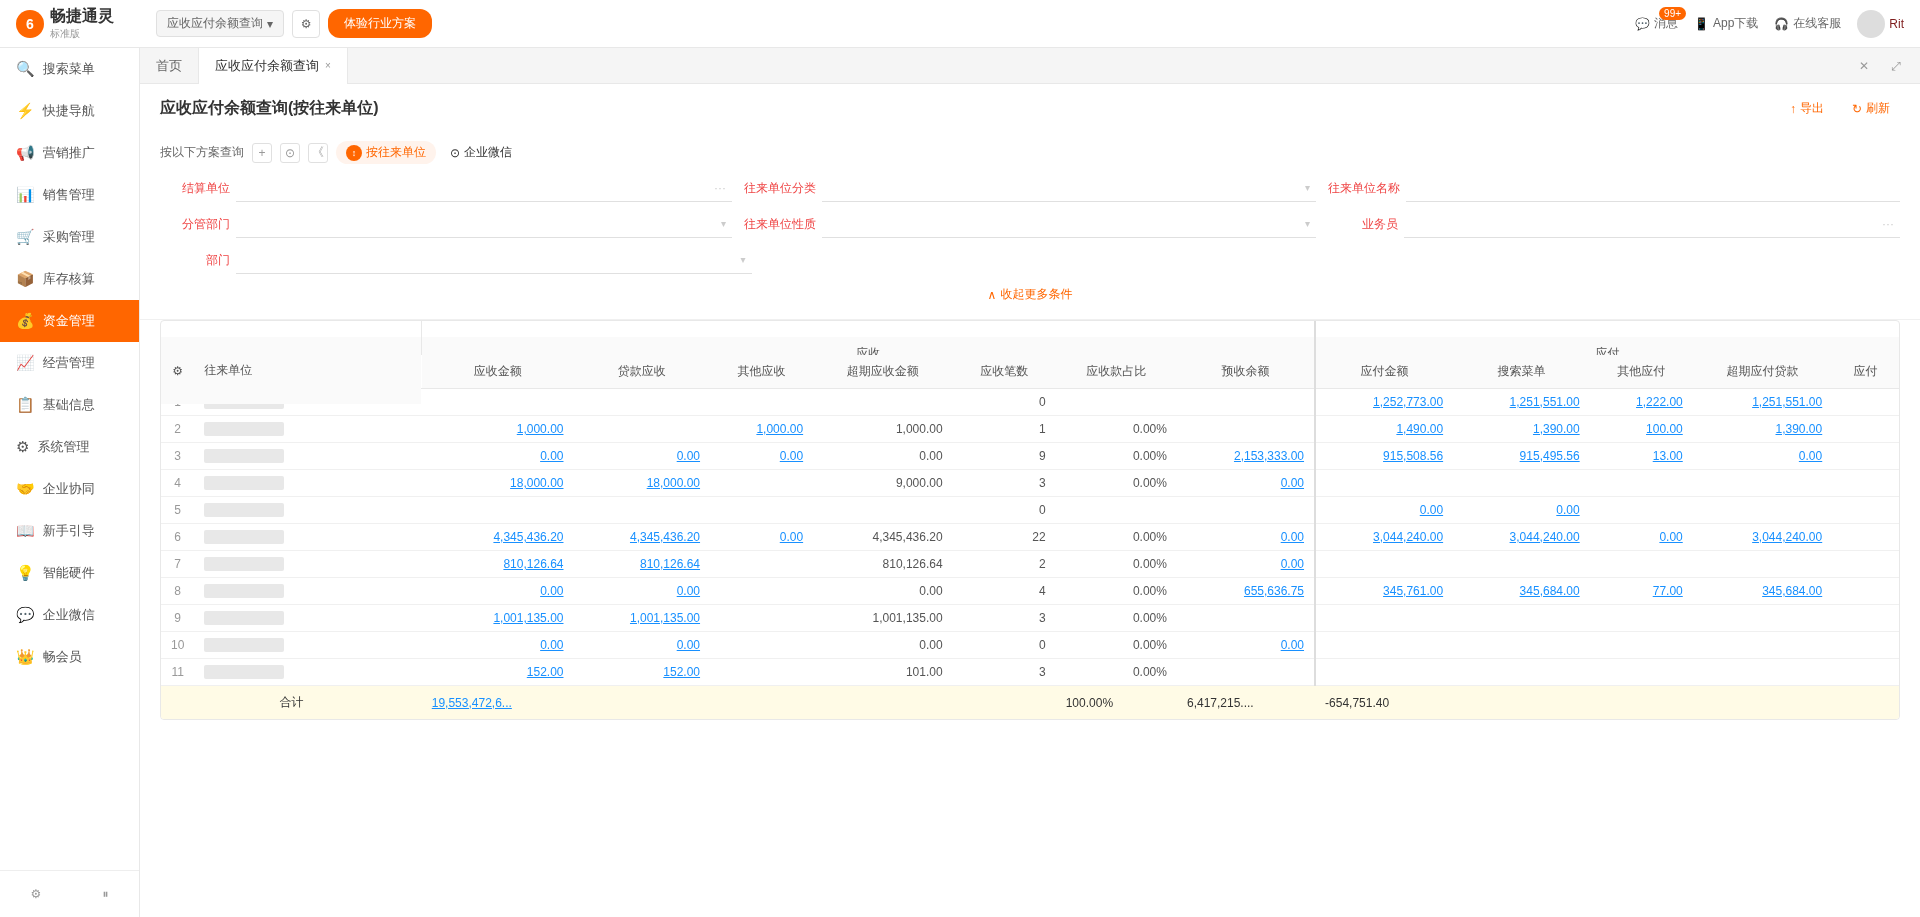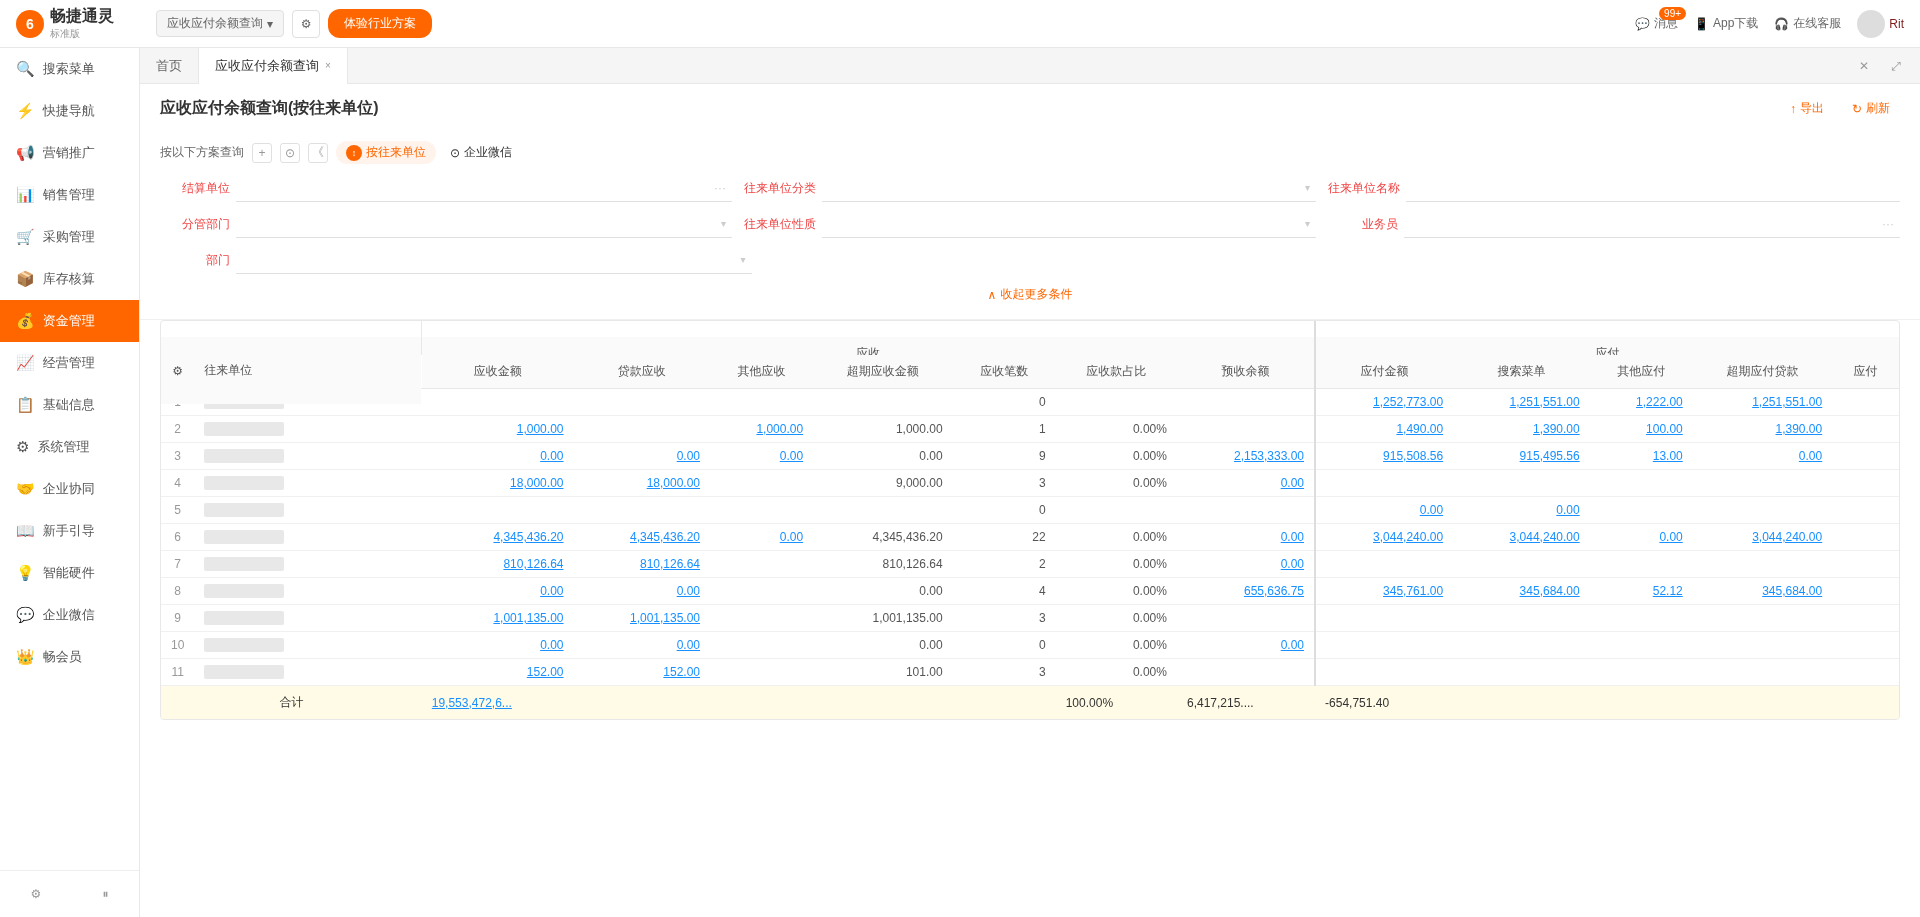"52.12" span.cell-link { text: 52.12 -> 77.00 }
